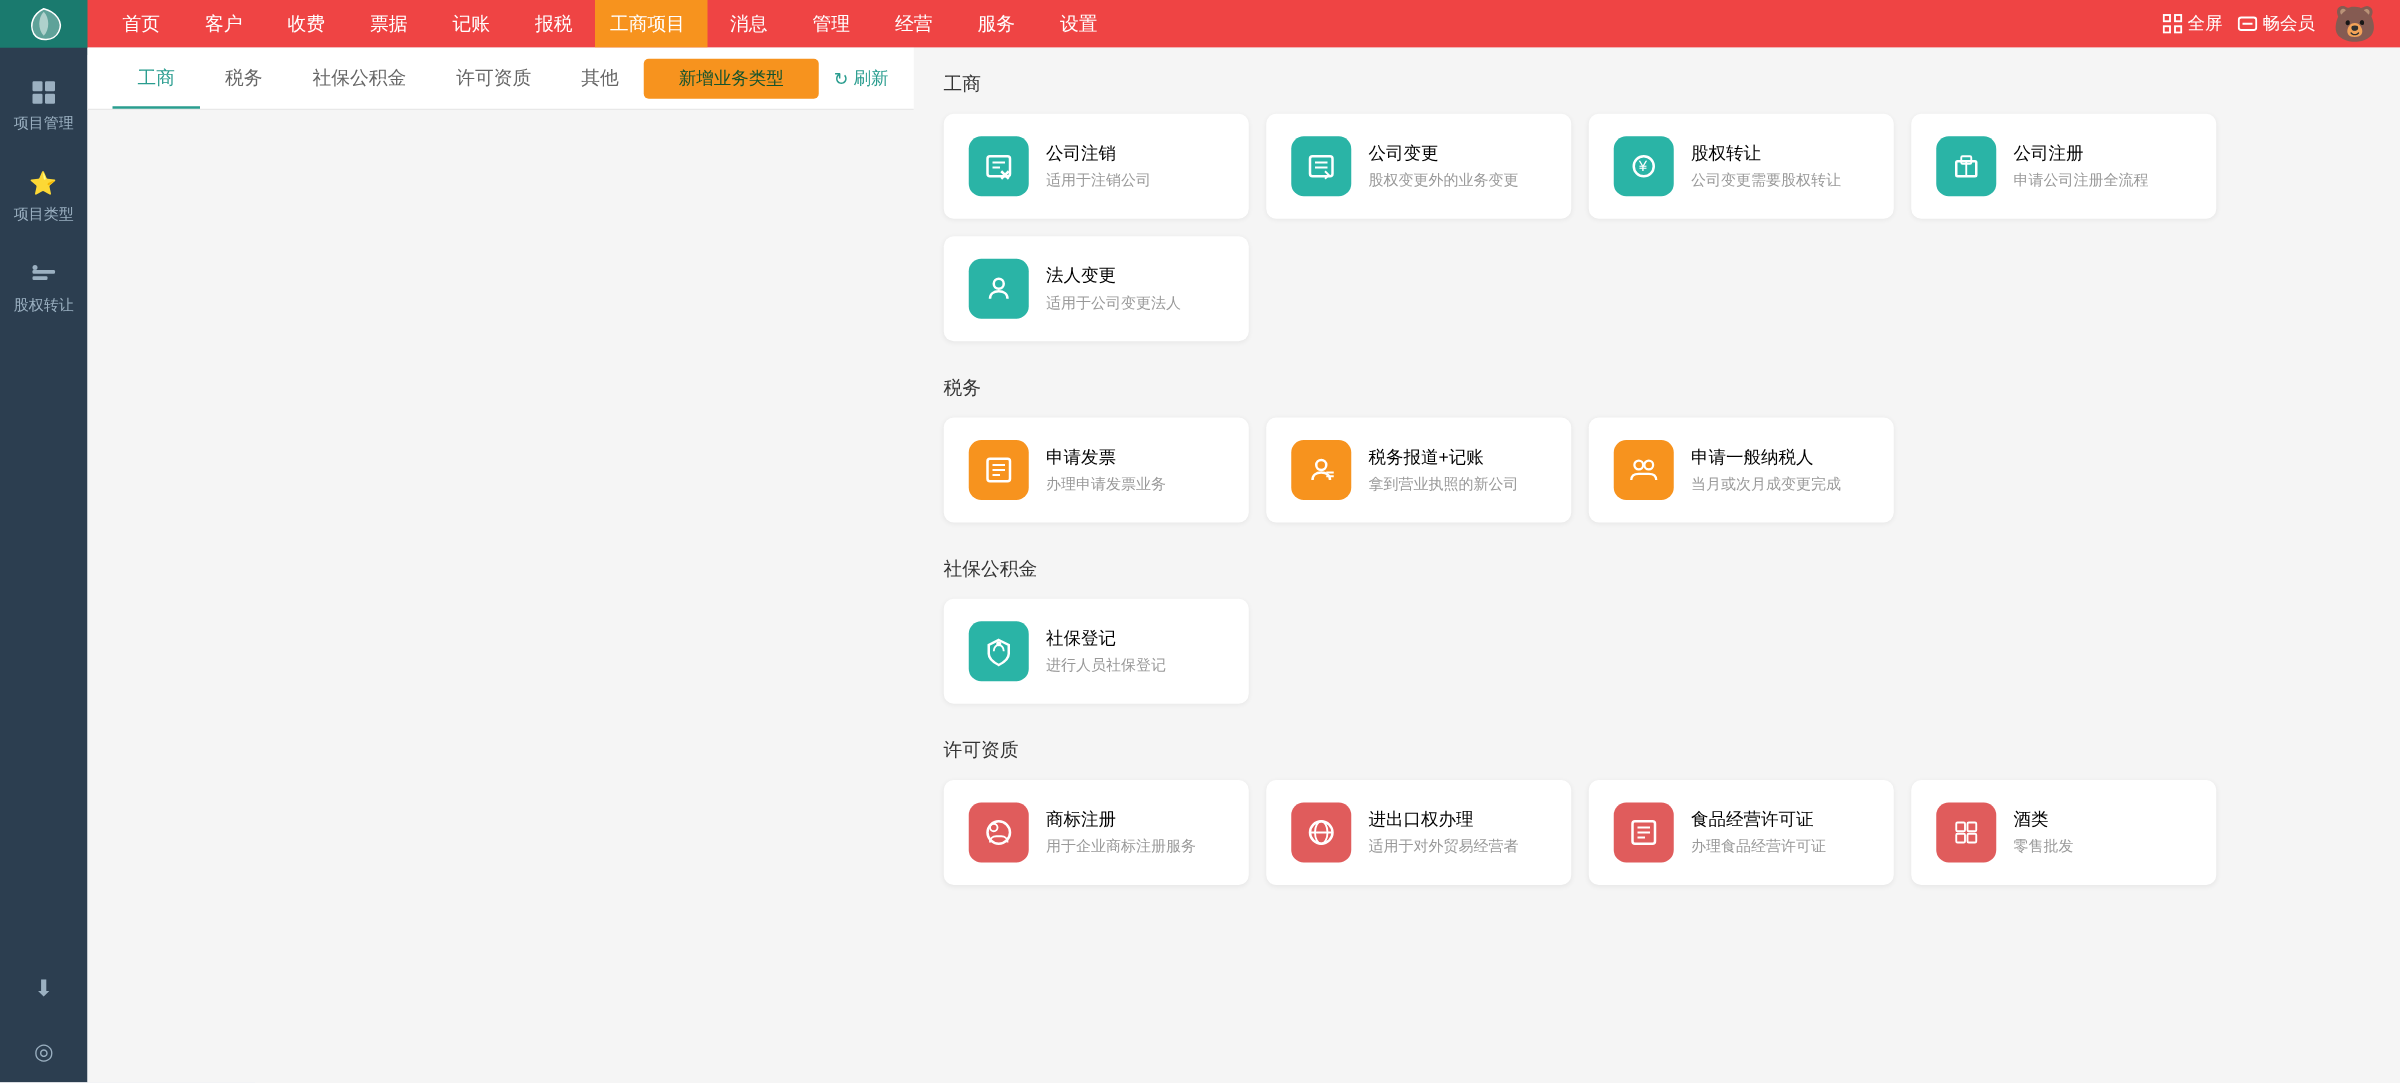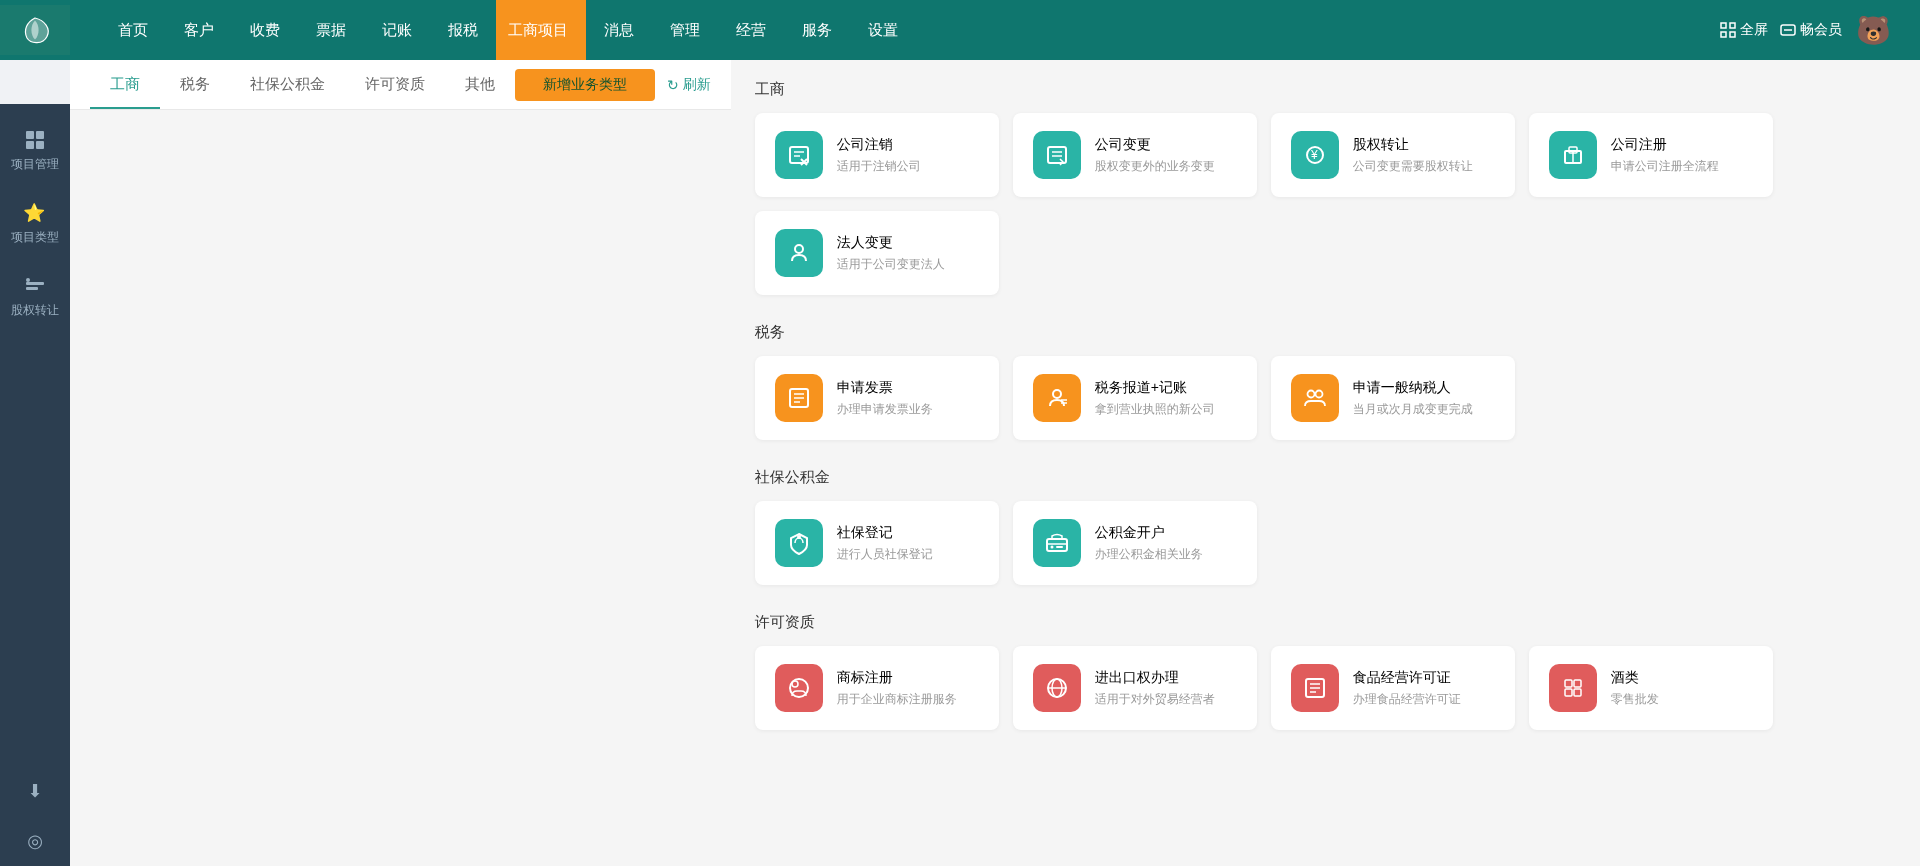"首页" .top-nav { background: #0f766e -> #ef4444; gap: 20px -> none; height: 60px -> 38px }
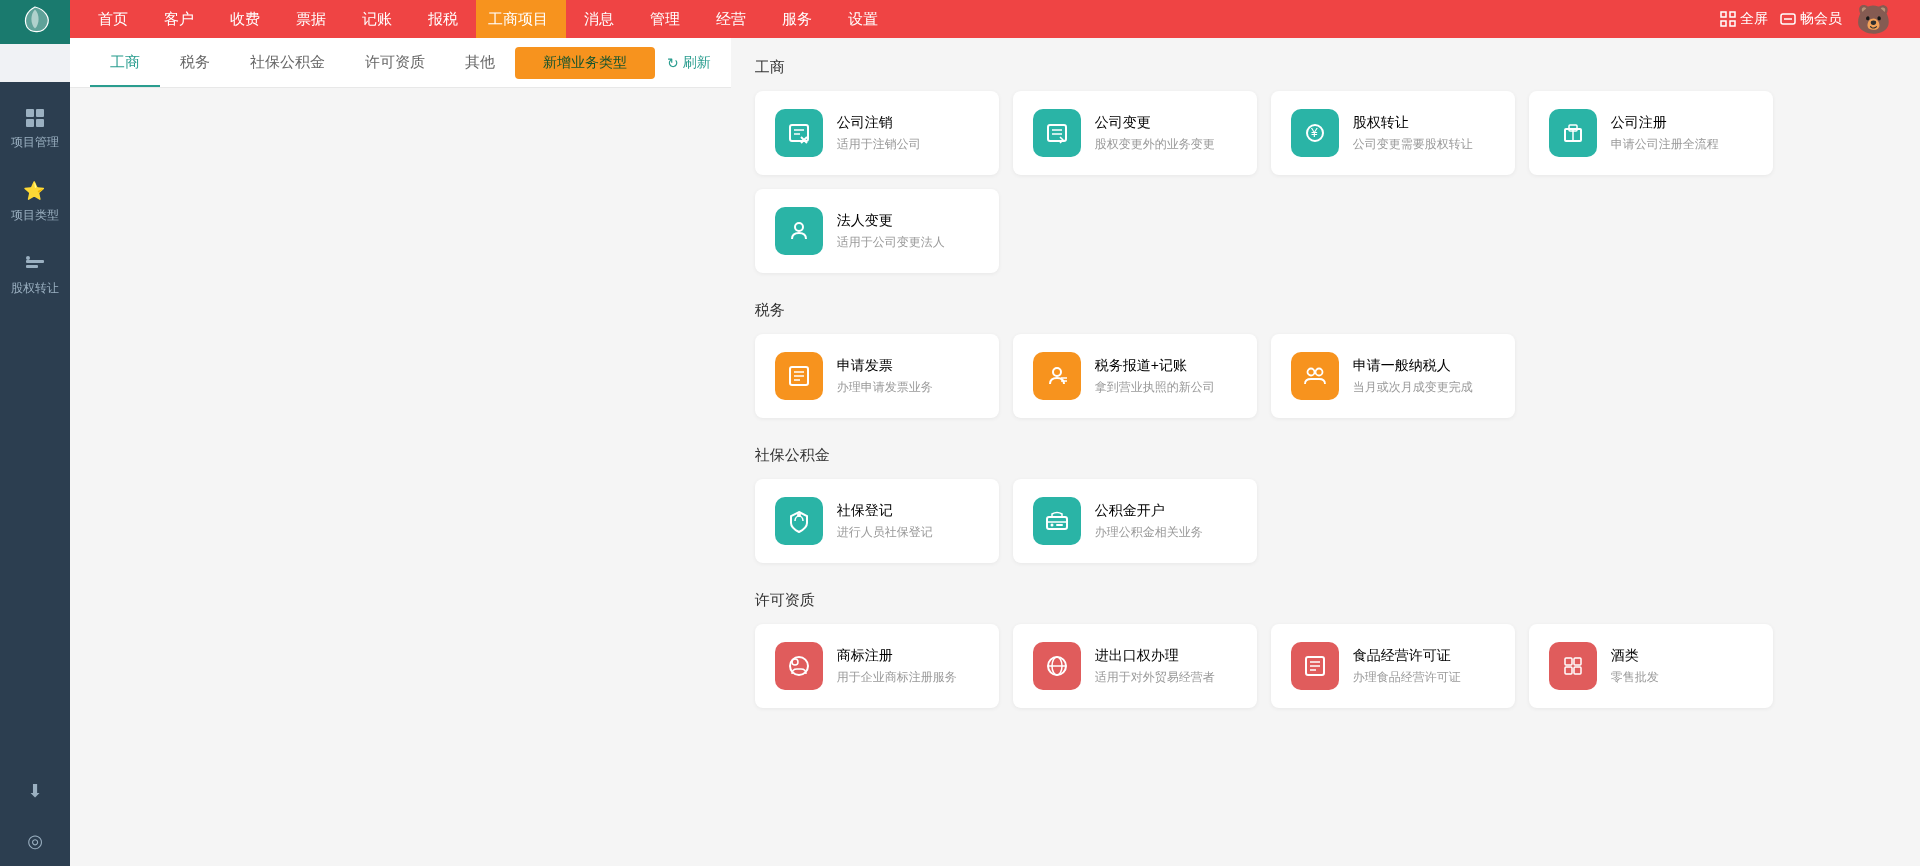"全屏" .top-nav .right-actions { padding-right: 26px -> 16px }
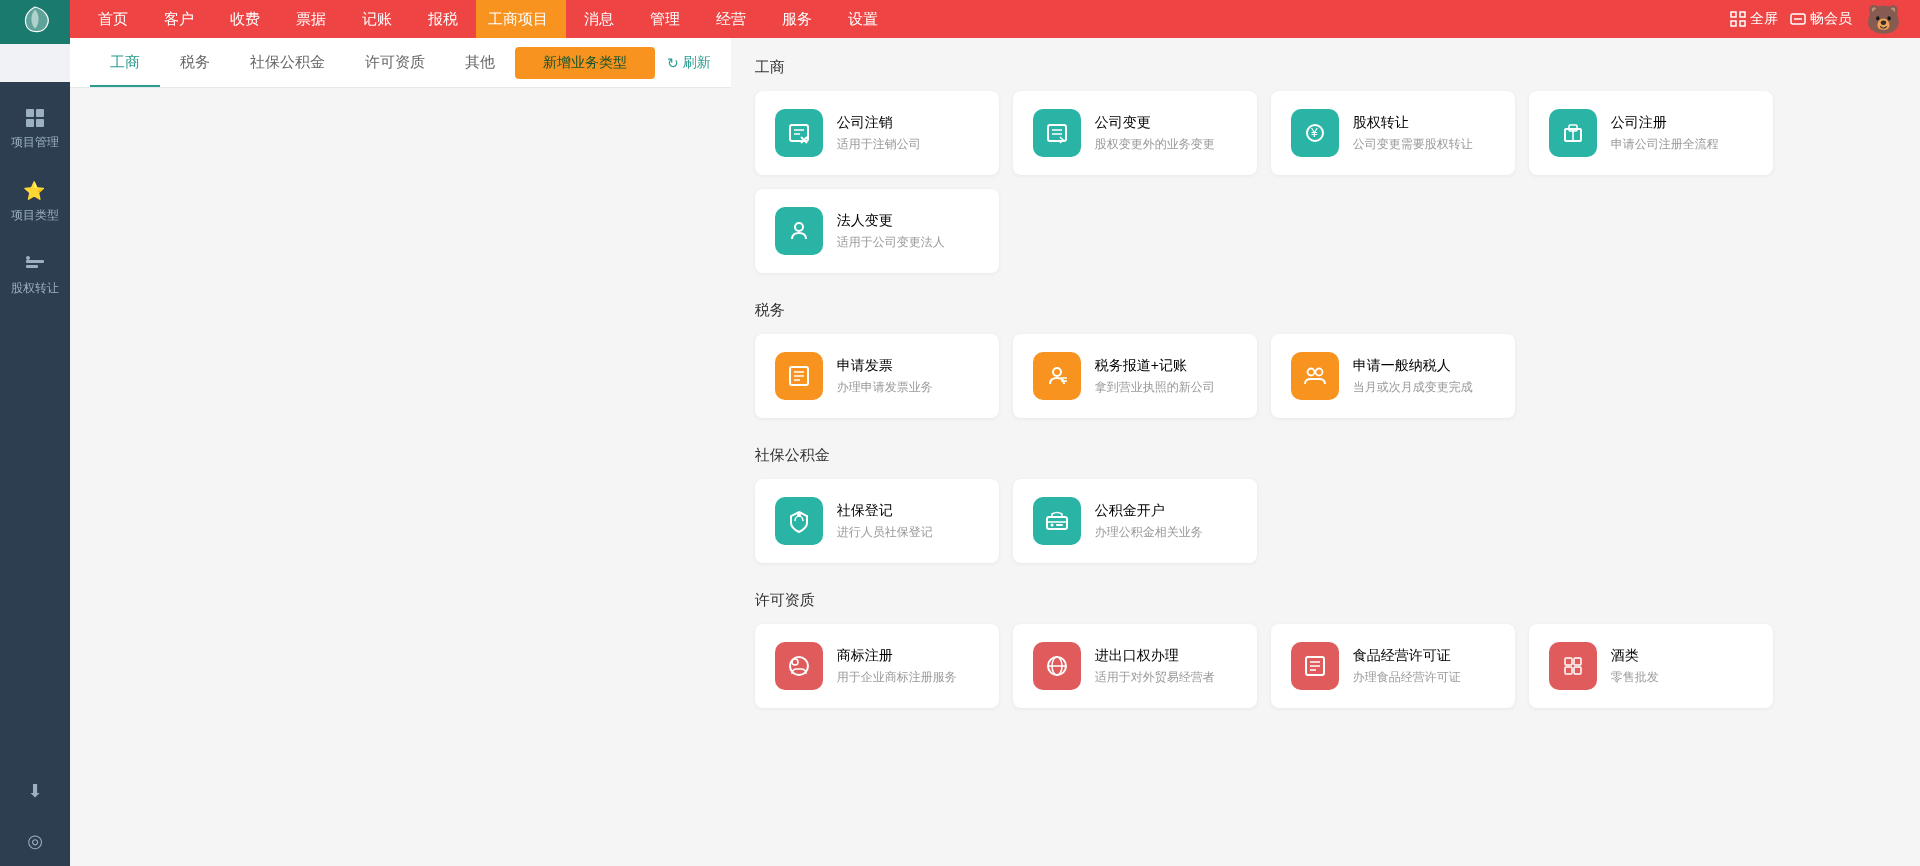"项目管理" .sidebar { margin-top: 44px -> none }
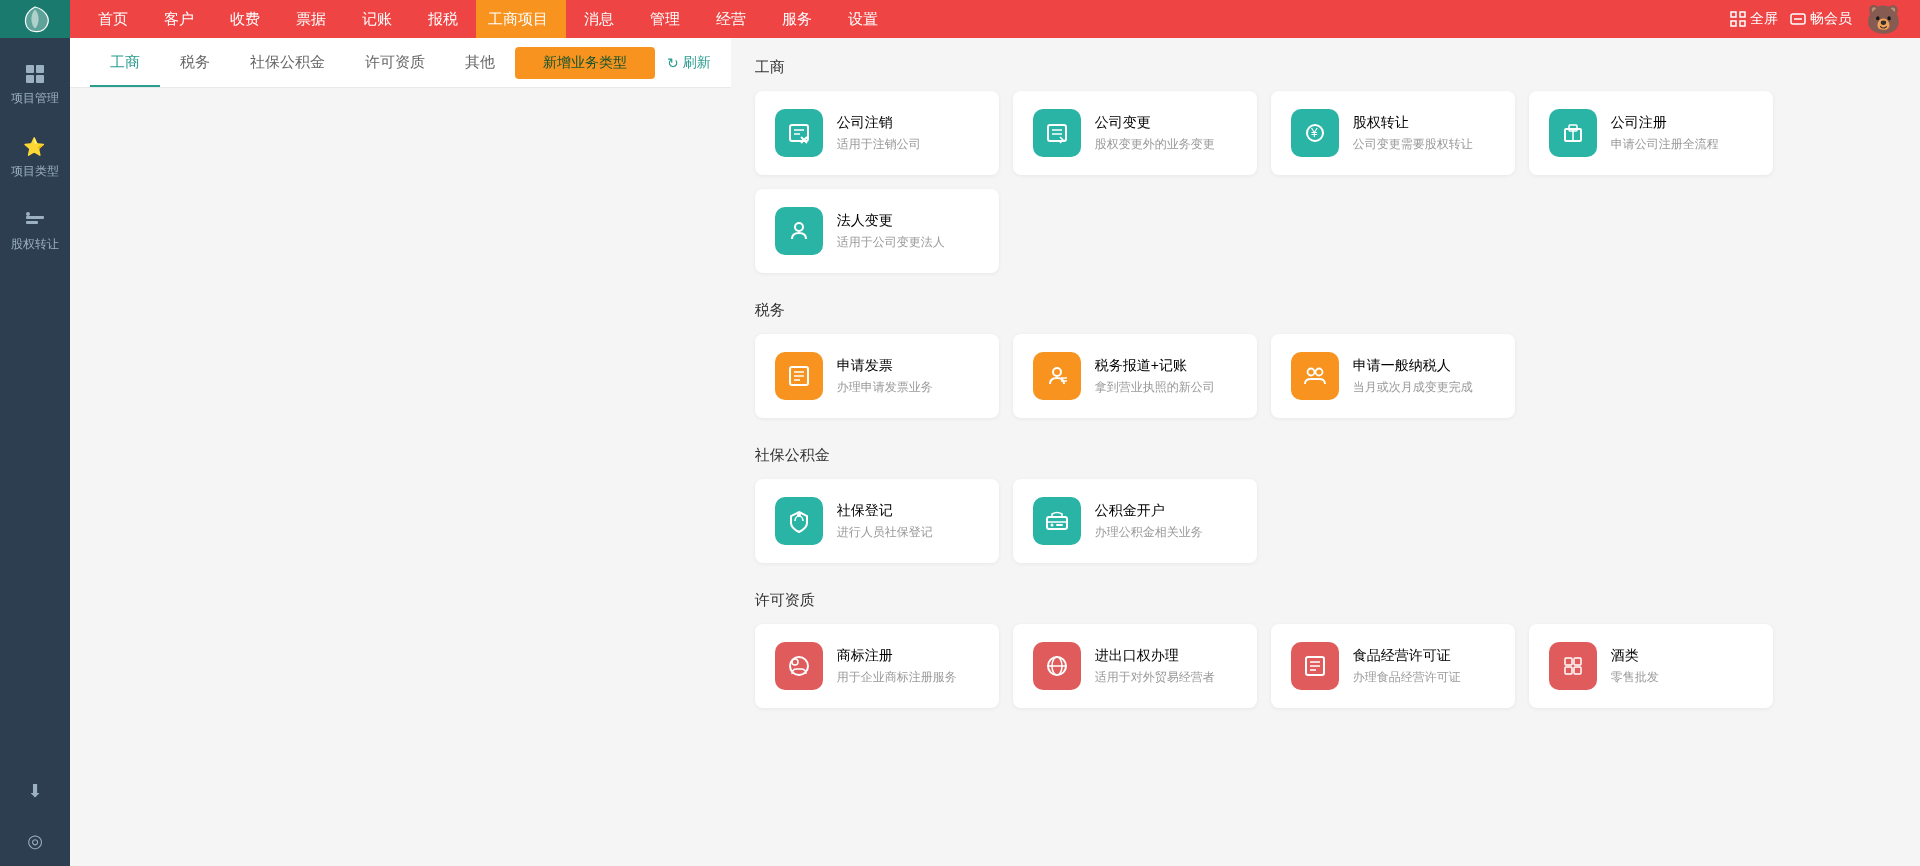"公积金开户" div.service-card { html: <div> <div> <svg> <rect></rect> <line></line> <circle></circle> <rect></rect> <path></path> </svg> </div> <div> <div>公积金开户</div> <div>办理公积金相关业务</div> </div> </div> -> none }
